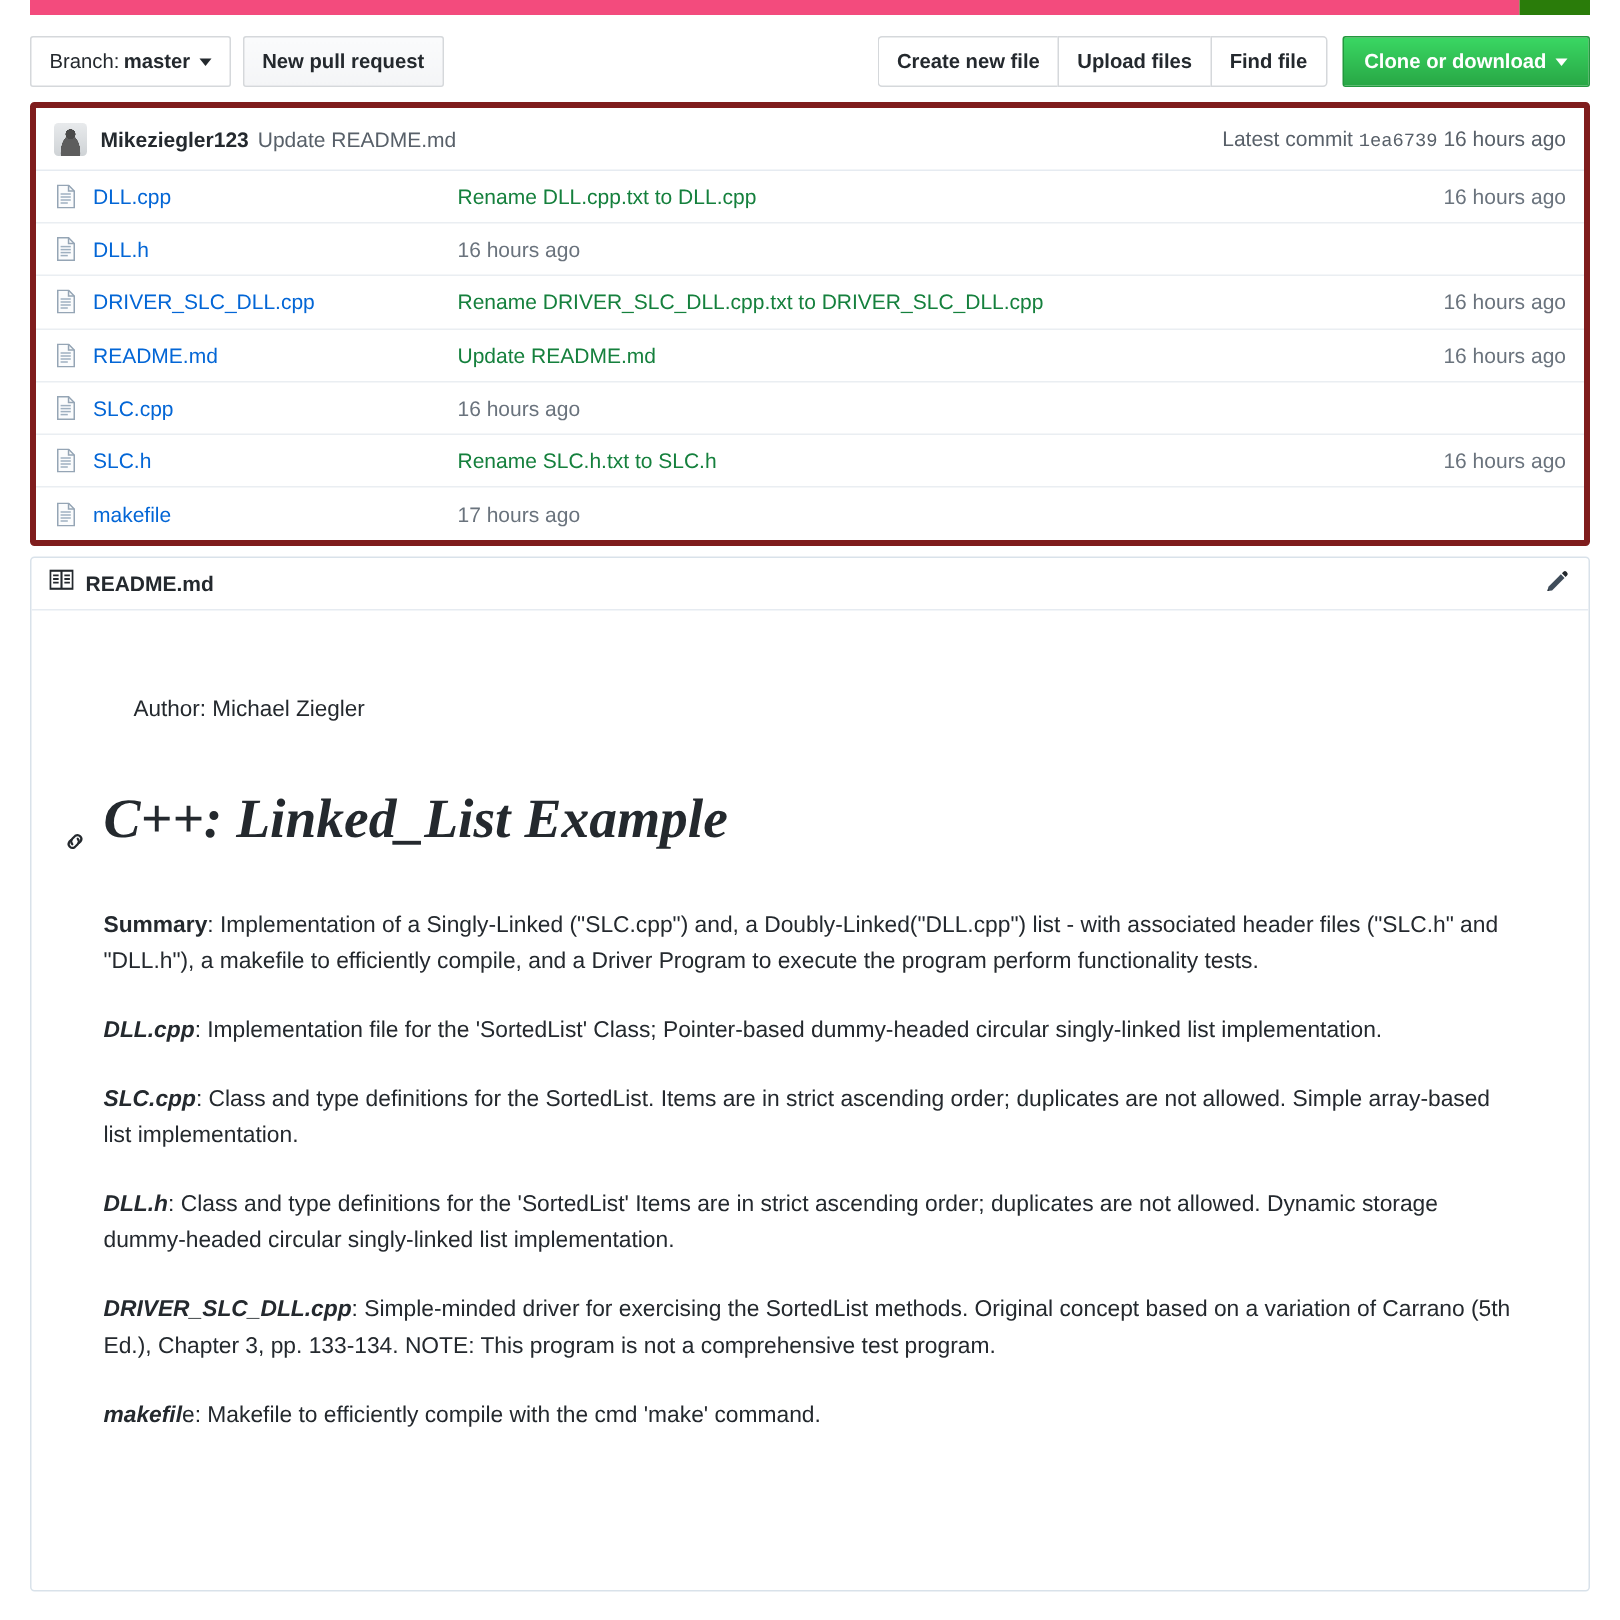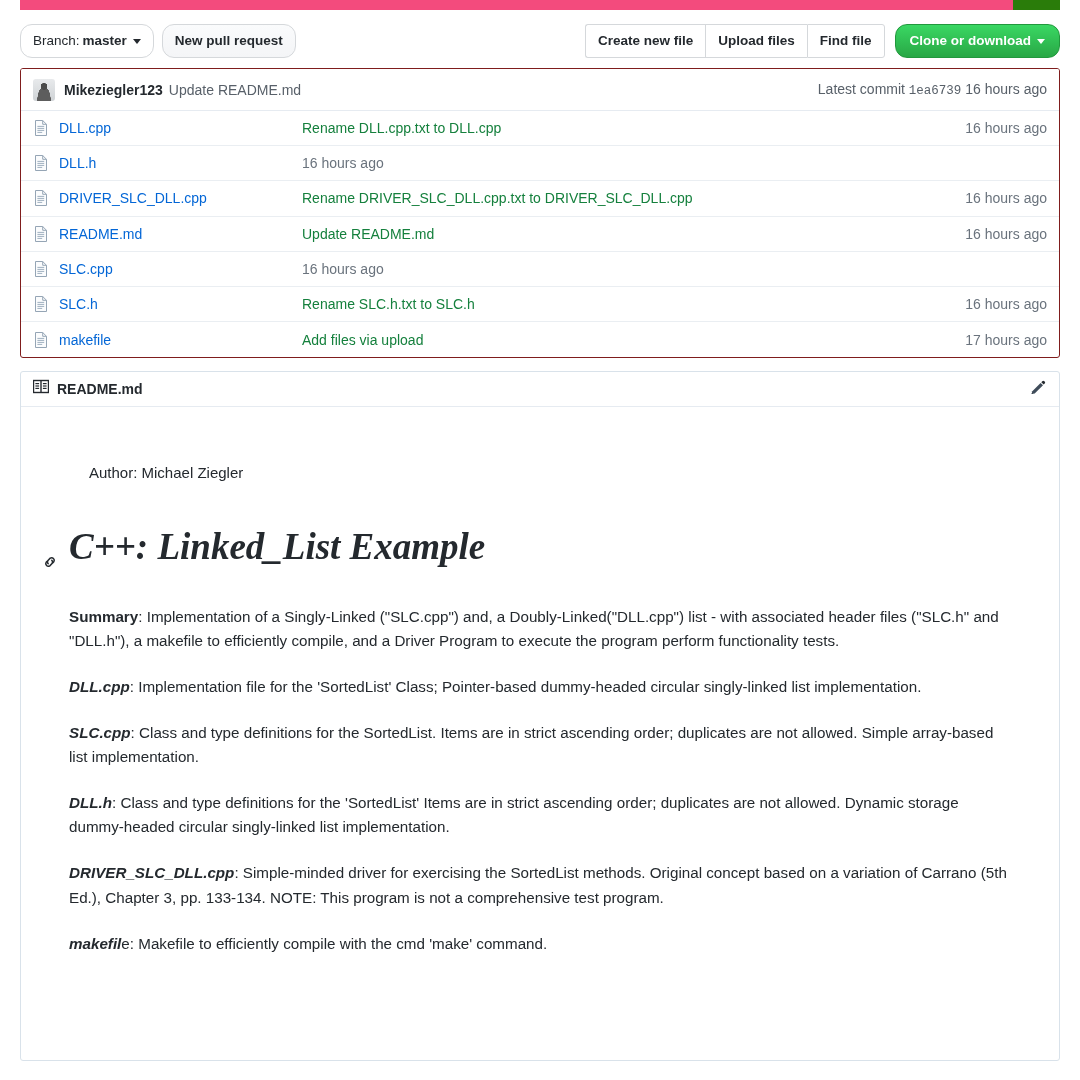"Branch:" .btn { border-radius: 12px -> 2px }
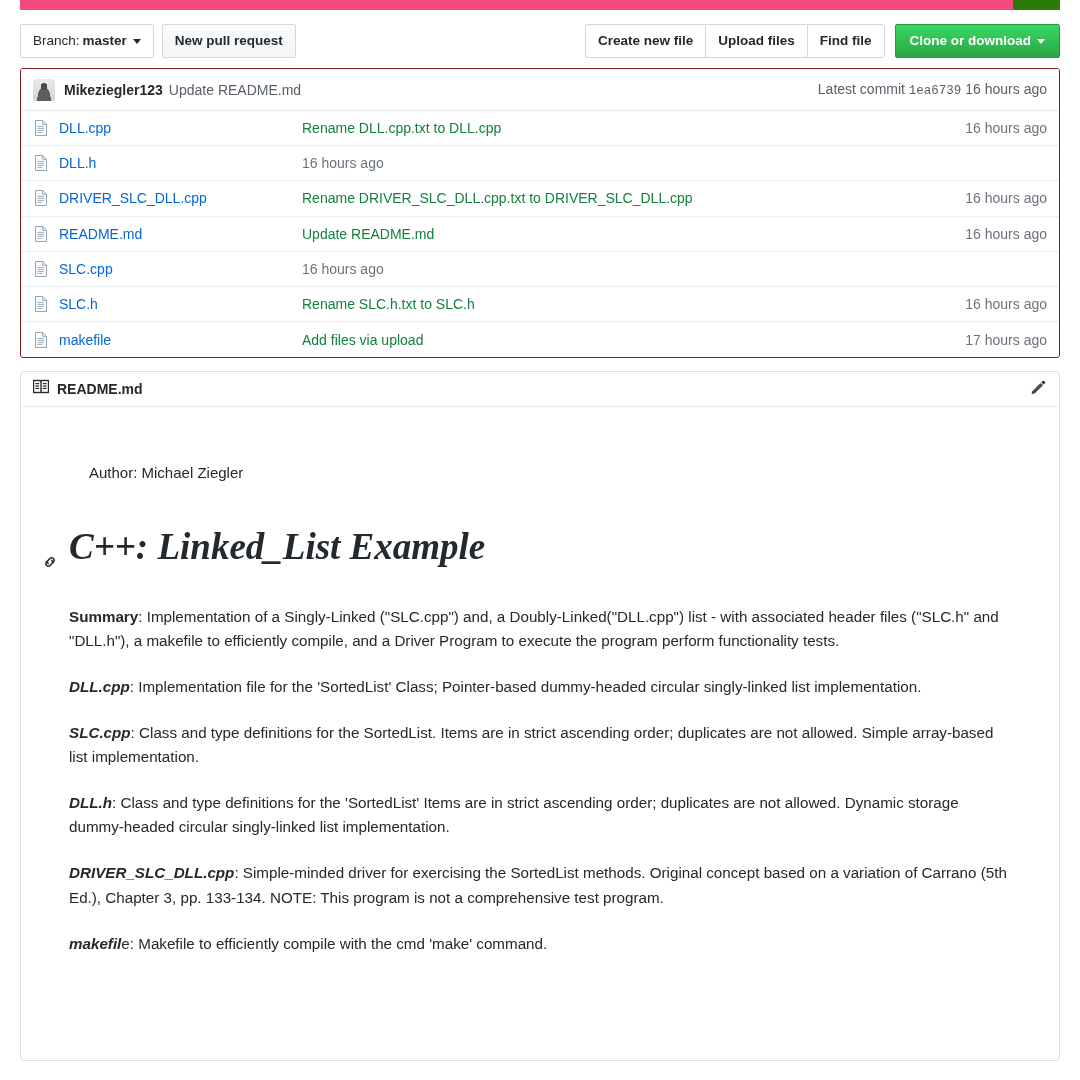"Mikeziegler123" .file-box { border: 1px solid #7f1d1d -> 4px solid #7f1d1d }
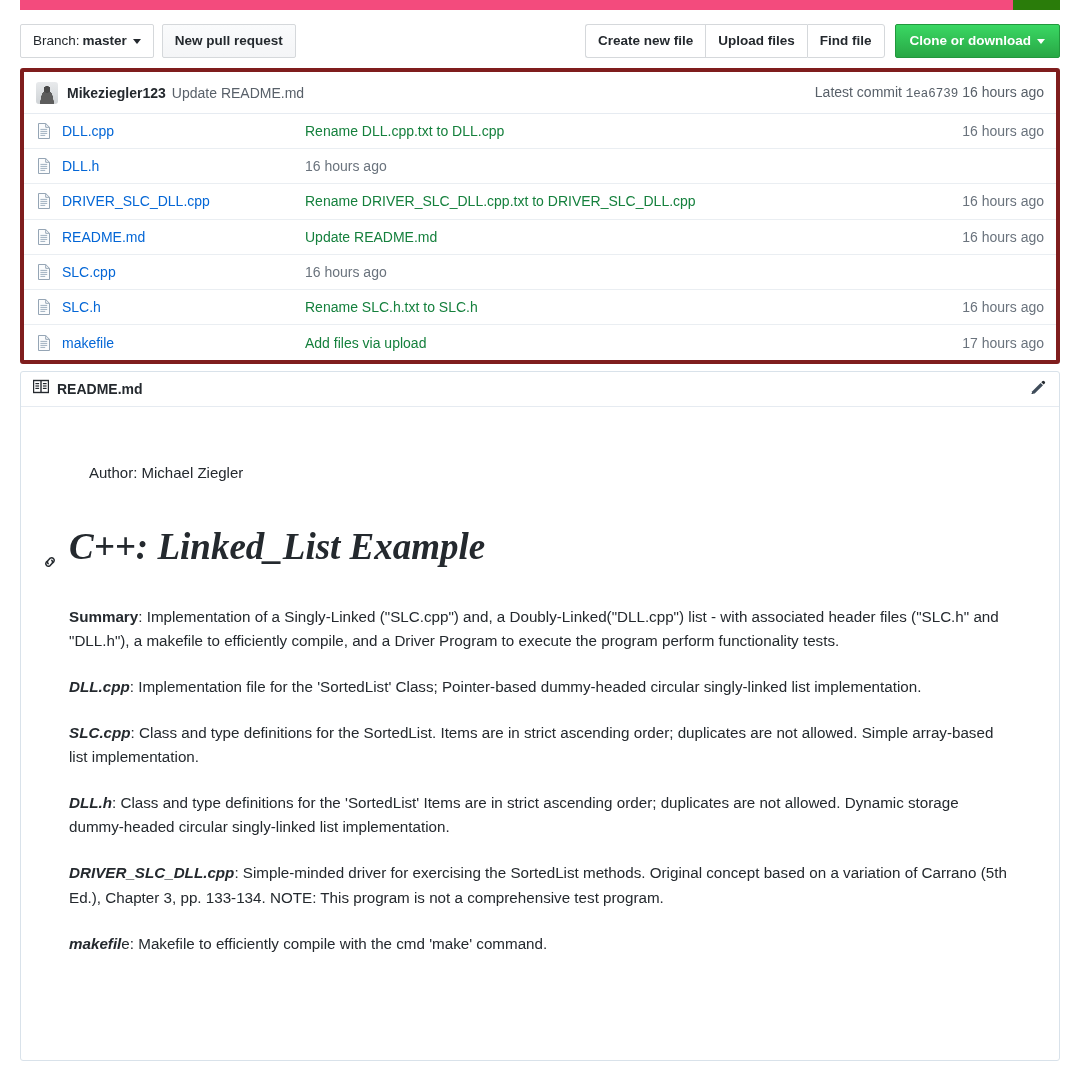"Add files via upload" span.file-msg { html: <span>Add files via upload</span> -> none }
